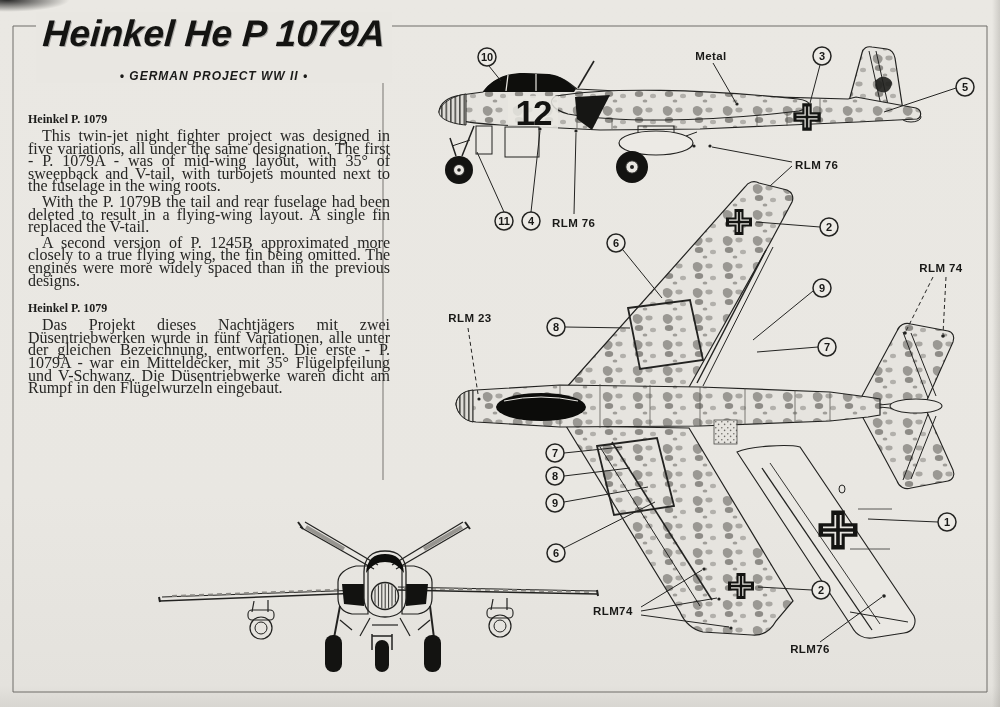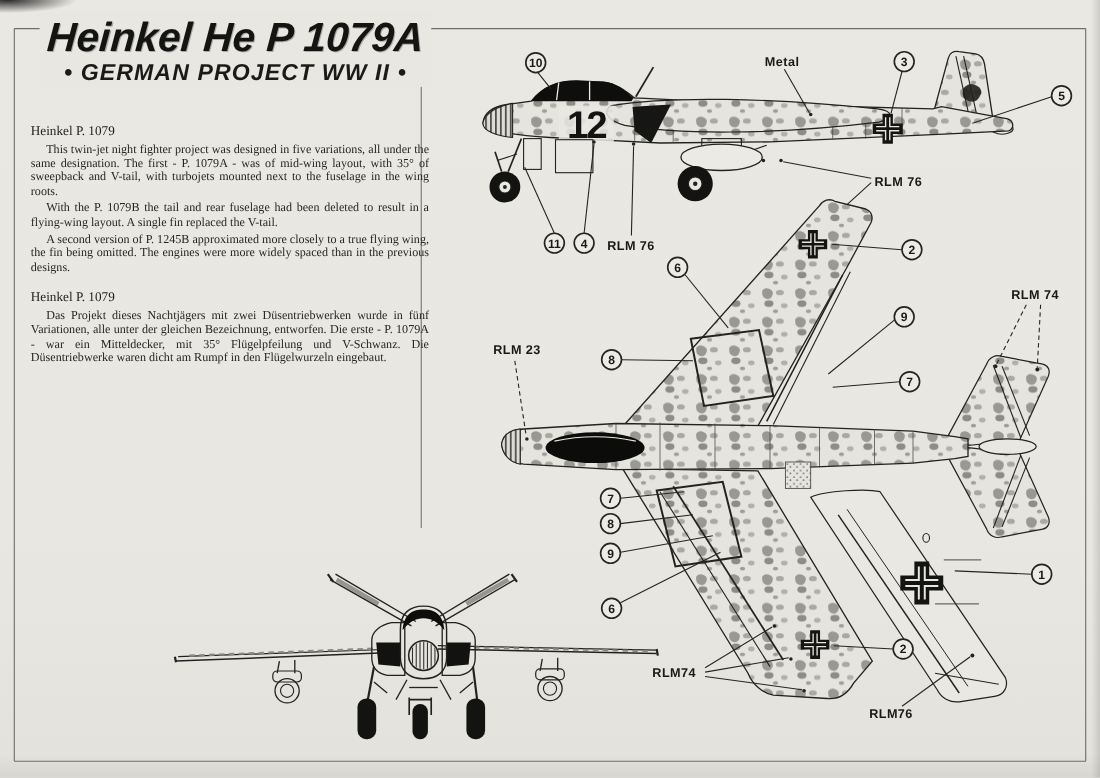"• GERMAN PROJECT WW II" .title-sub { font-size: 21px -> 12px; margin-top: 1px -> 15px }
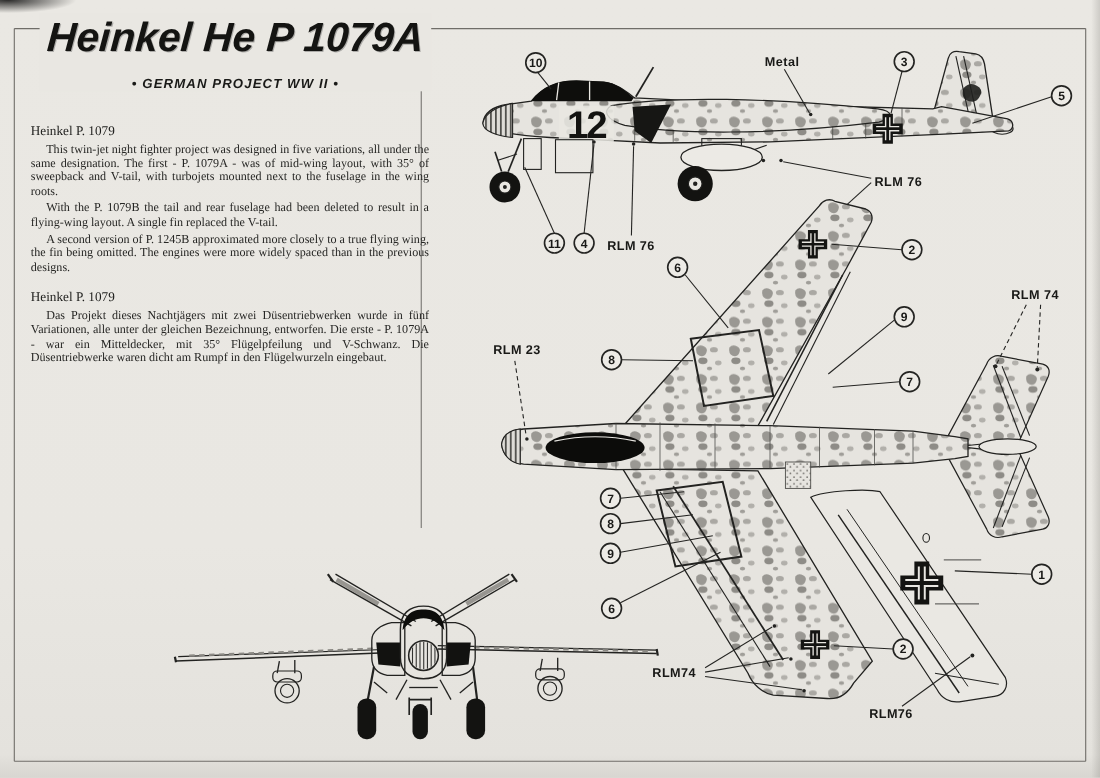"Heinkel P. 1079" .text-col h3 { font-weight: normal -> bold }
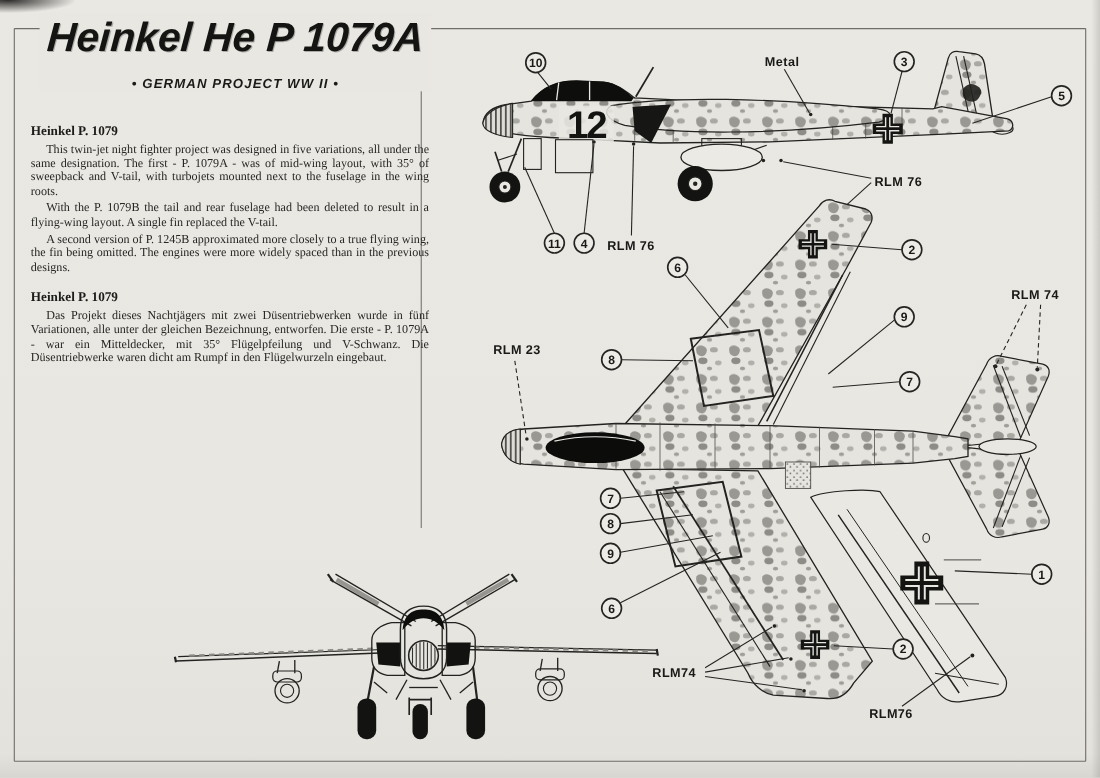"This twin-jet night fighter project" .text-col p { font-size: 11px -> 16px }
